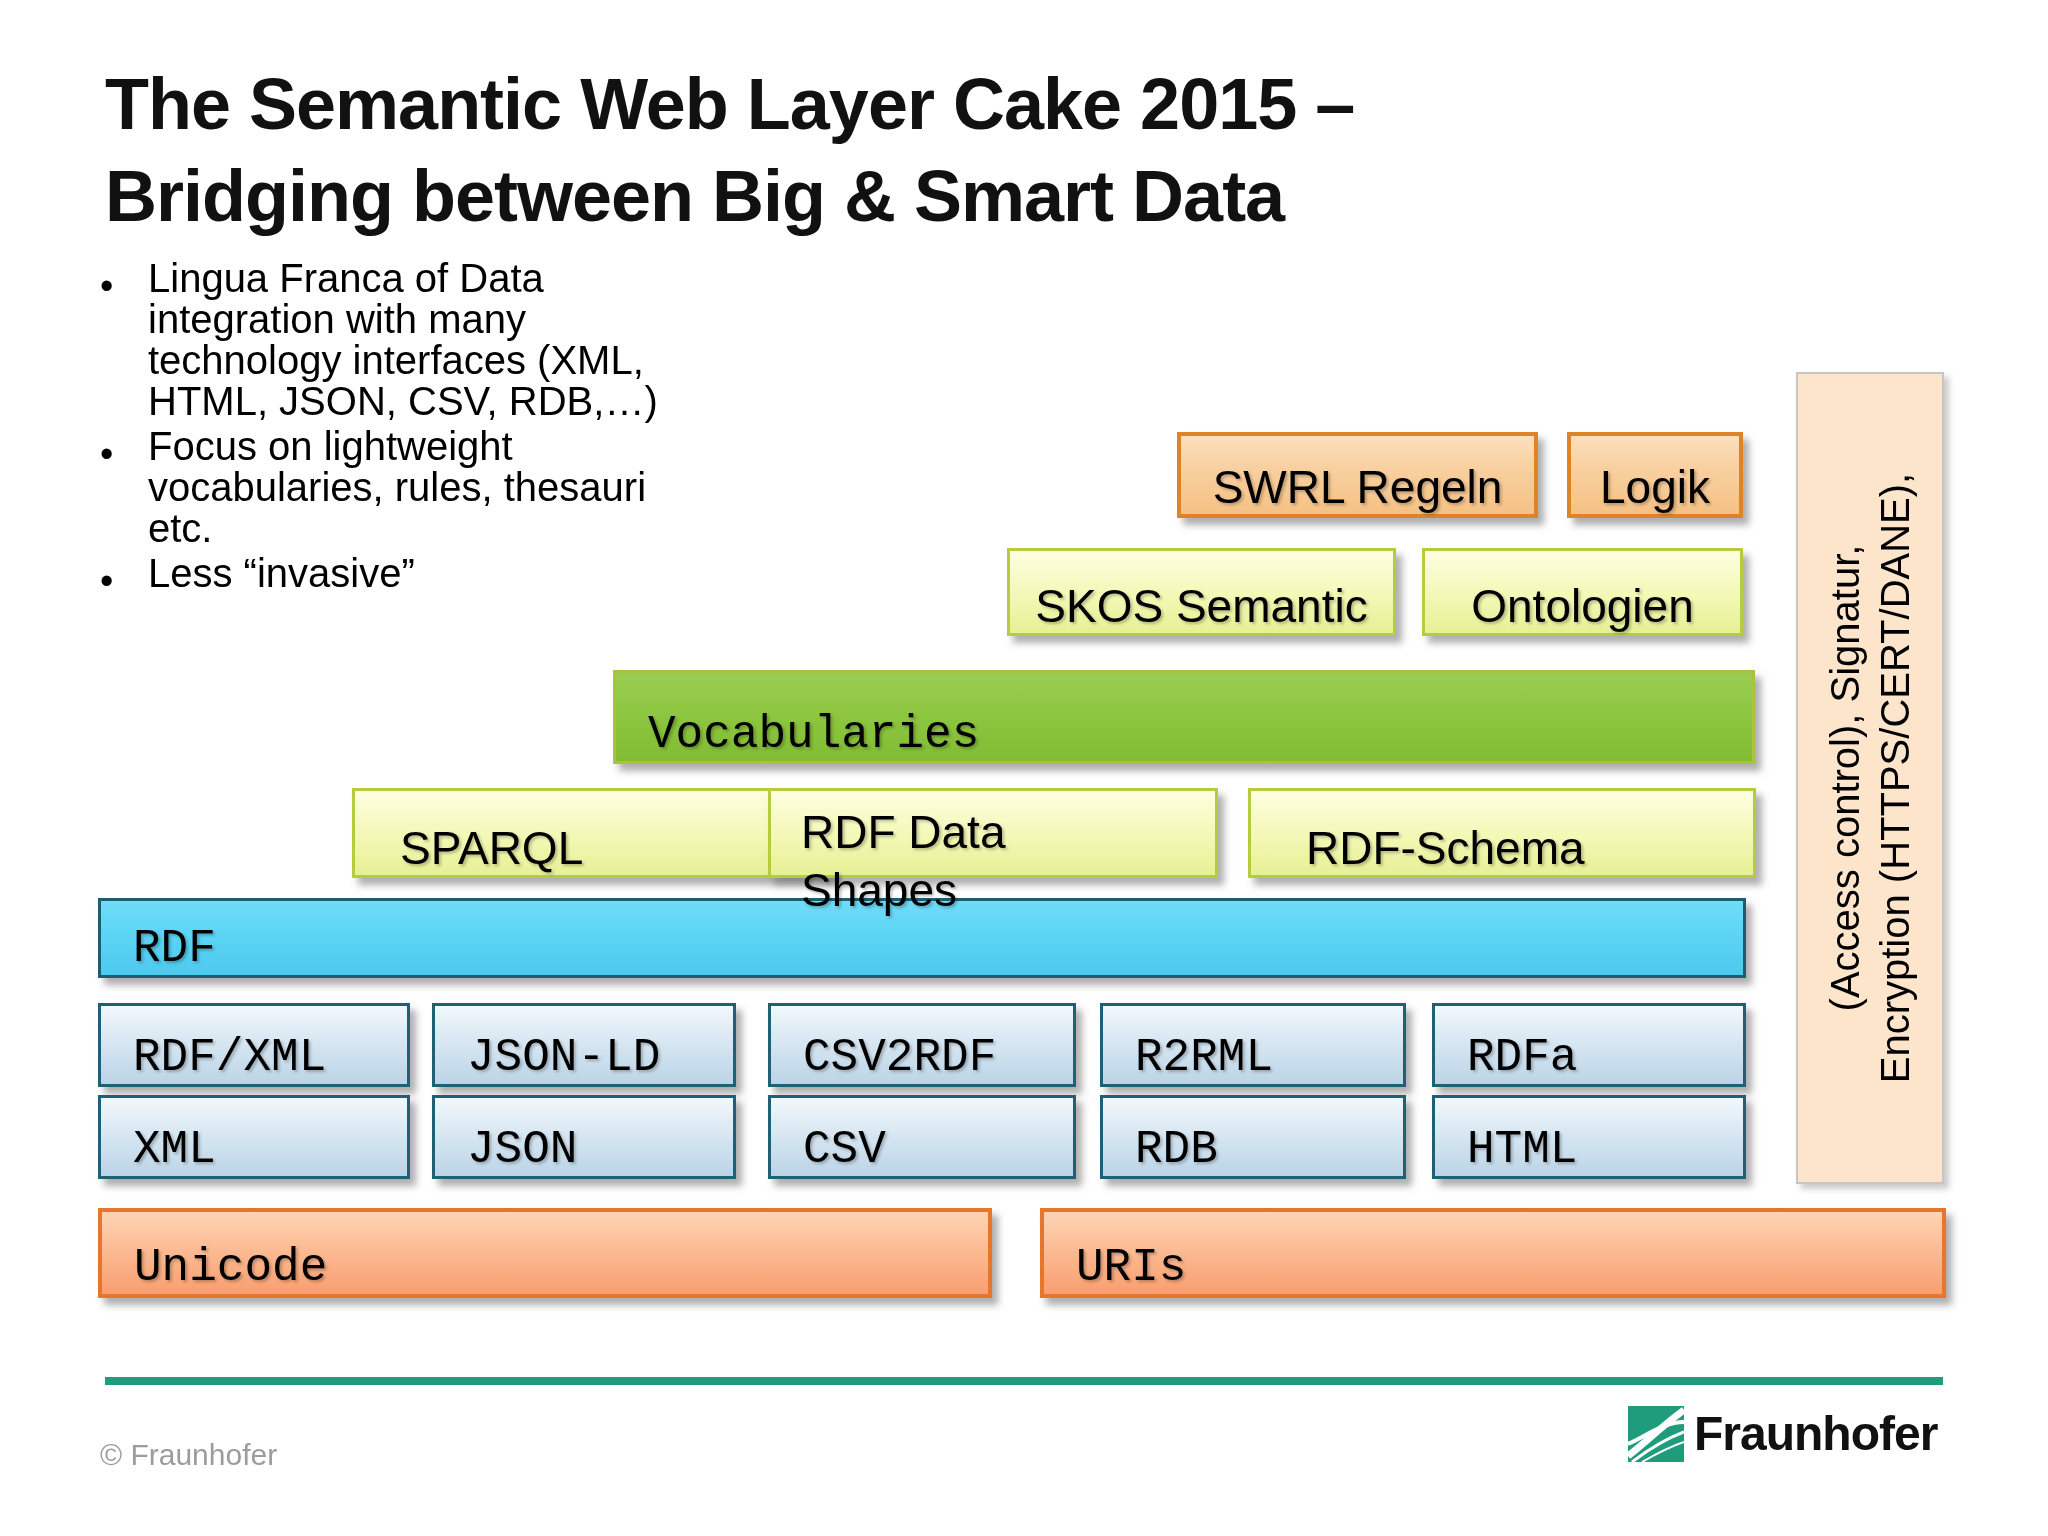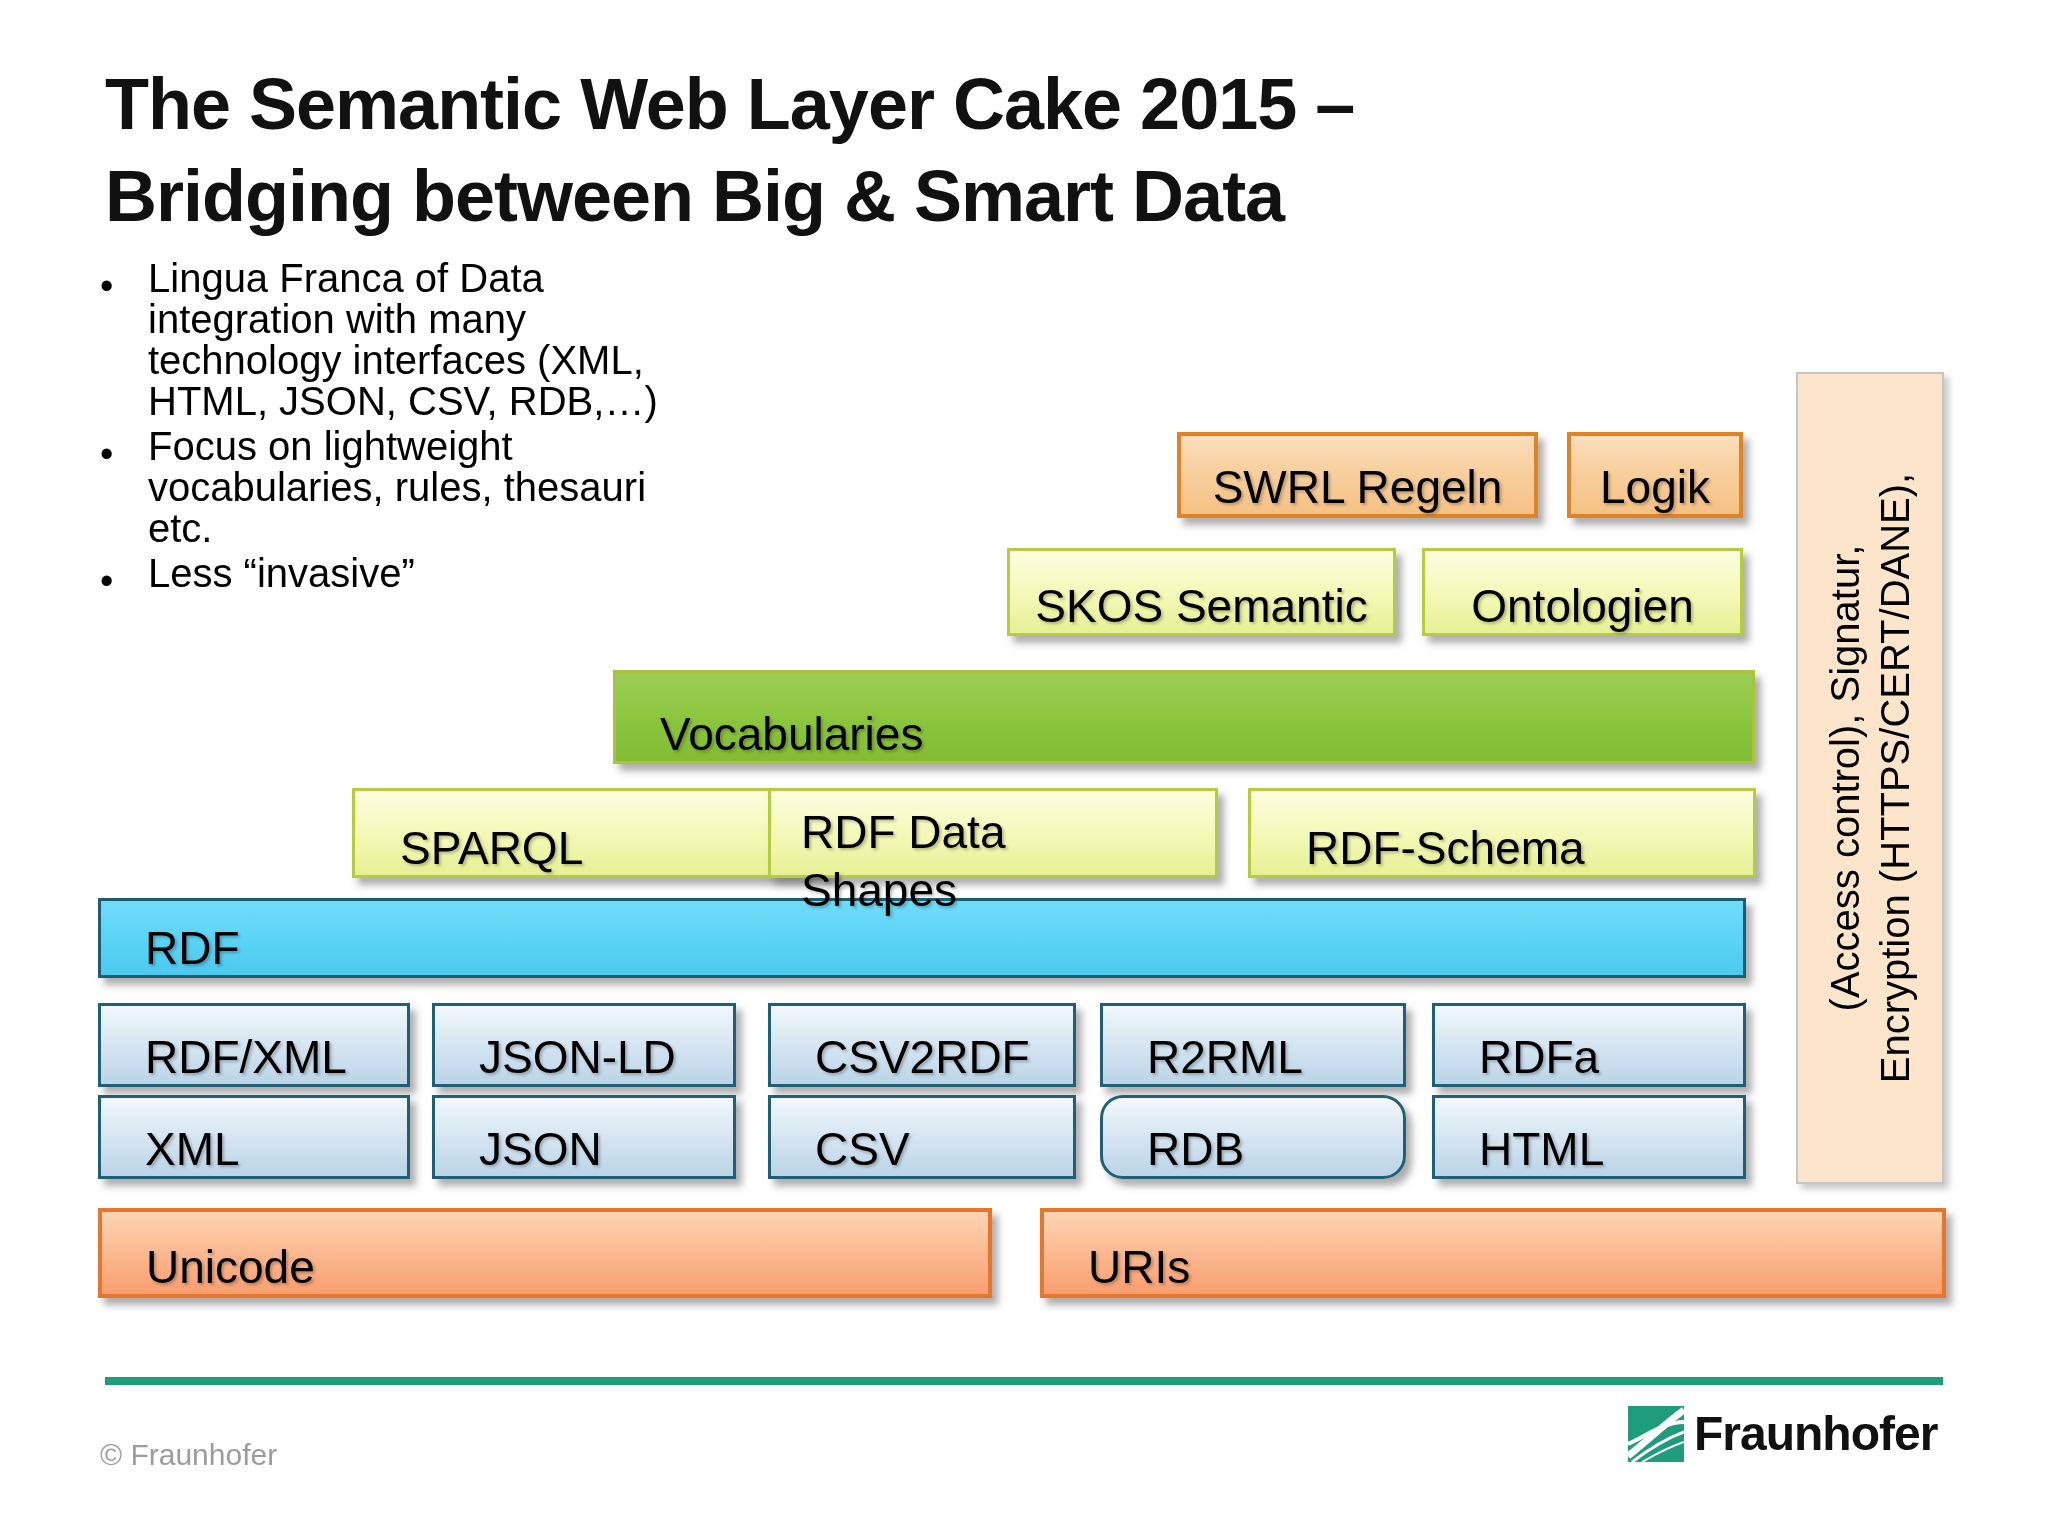"Vocabularies" .left-pad { font-family: none -> Liberation Mono, monospace; padding-left: 44px -> 32px }
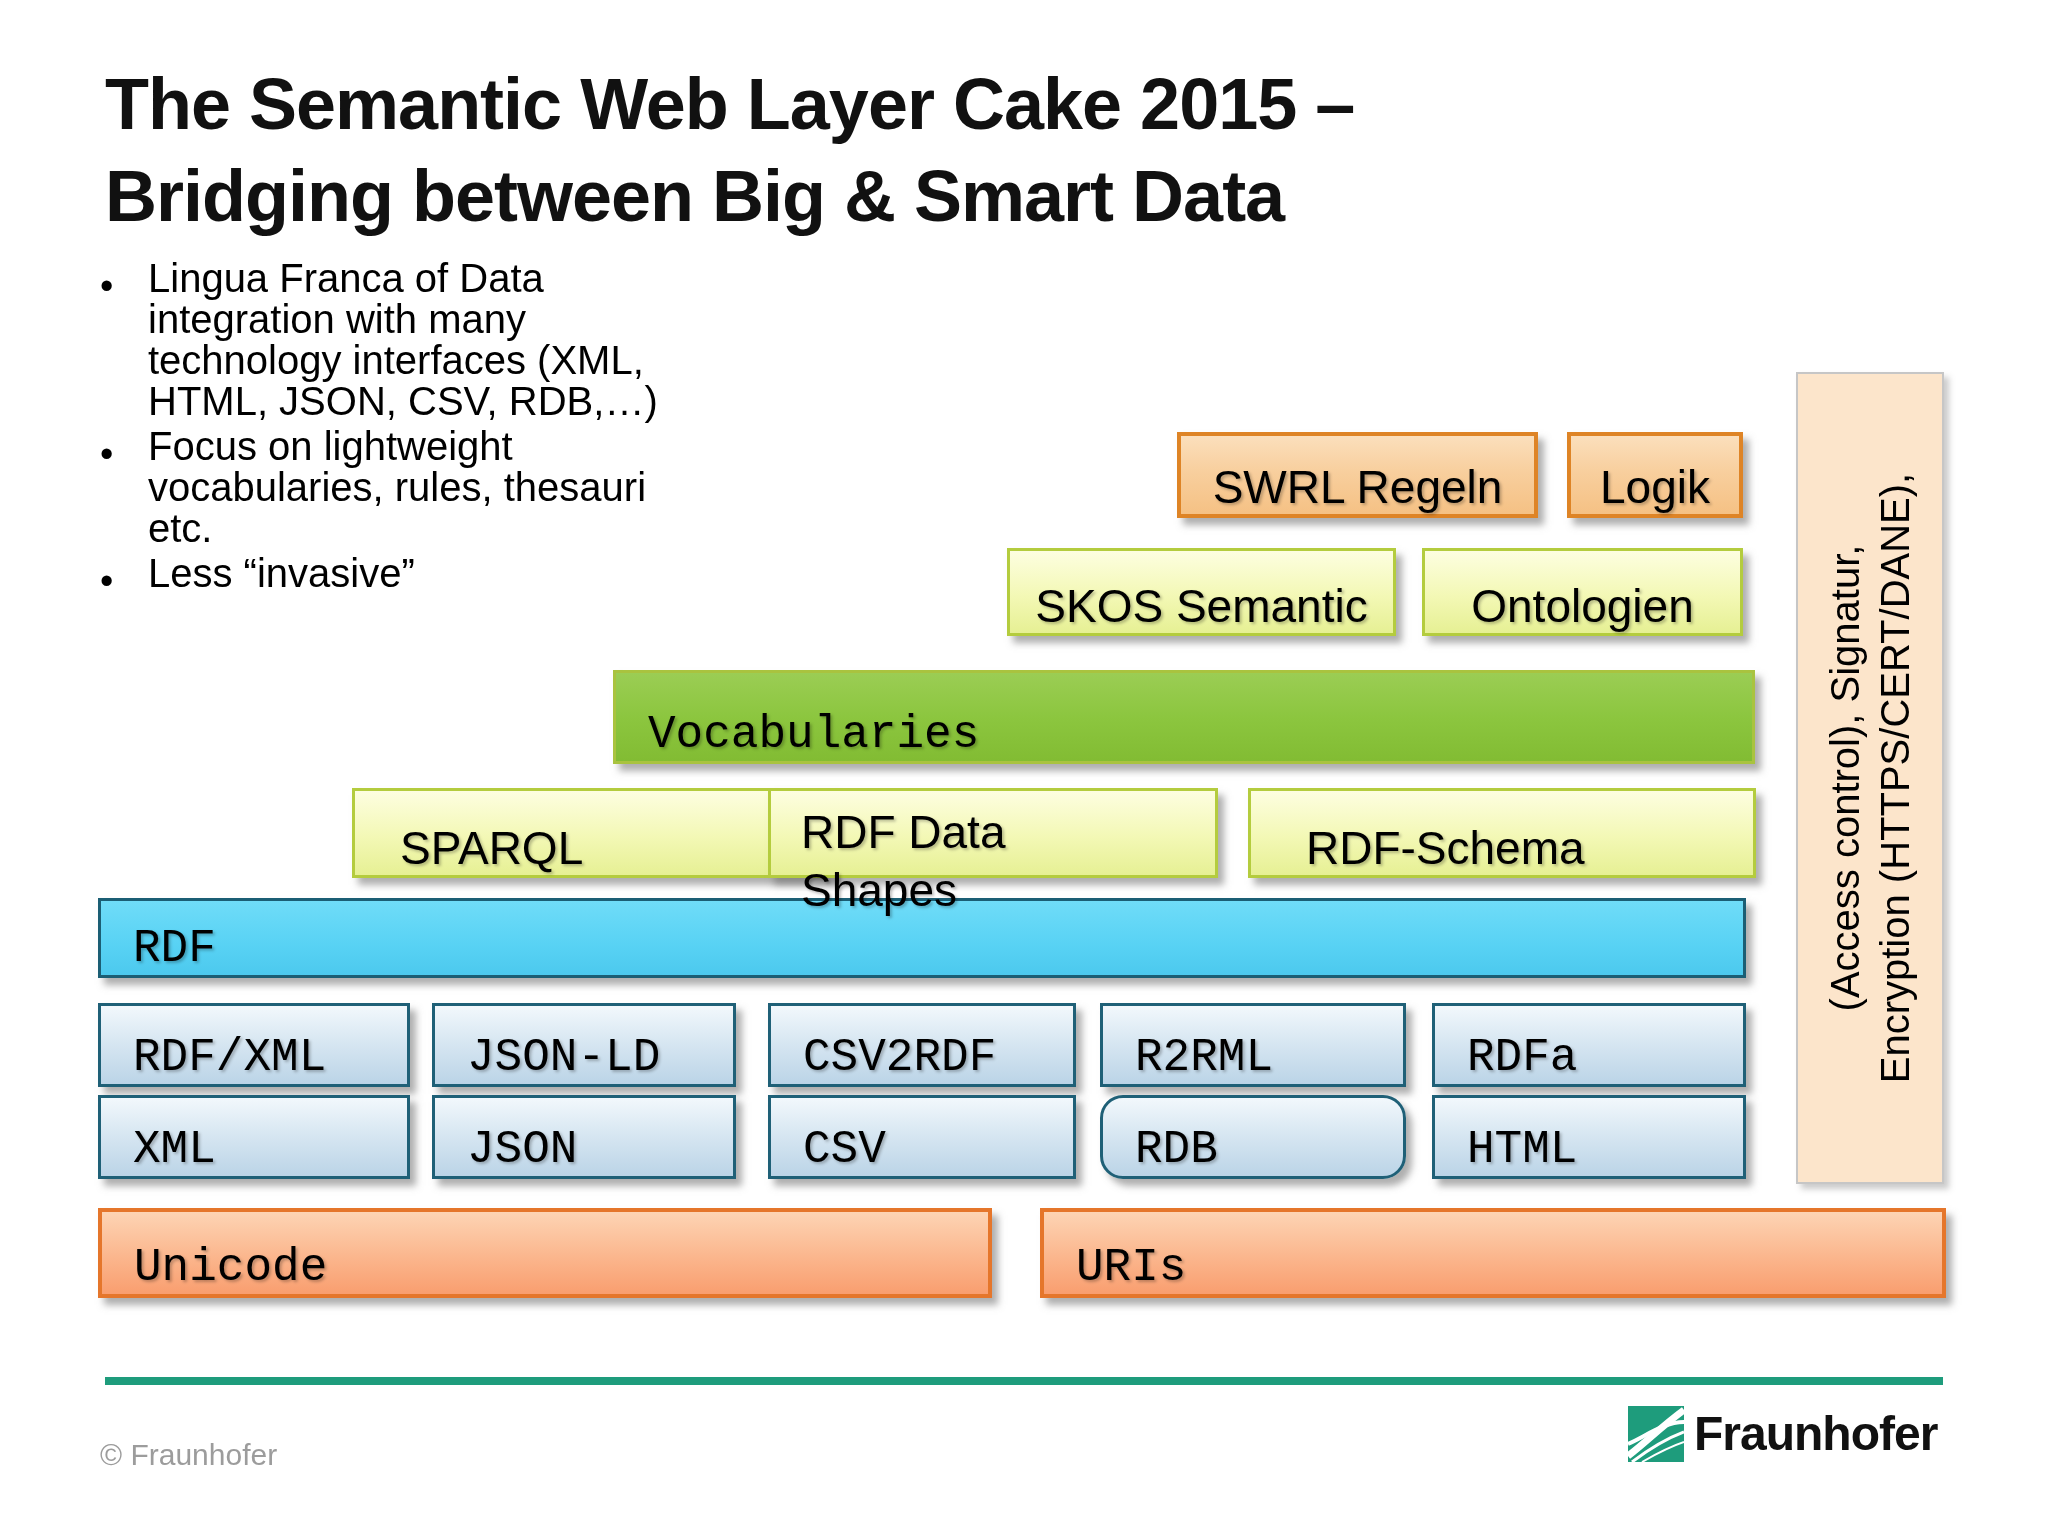"RDB" div.box { border-radius: 23px -> none }
